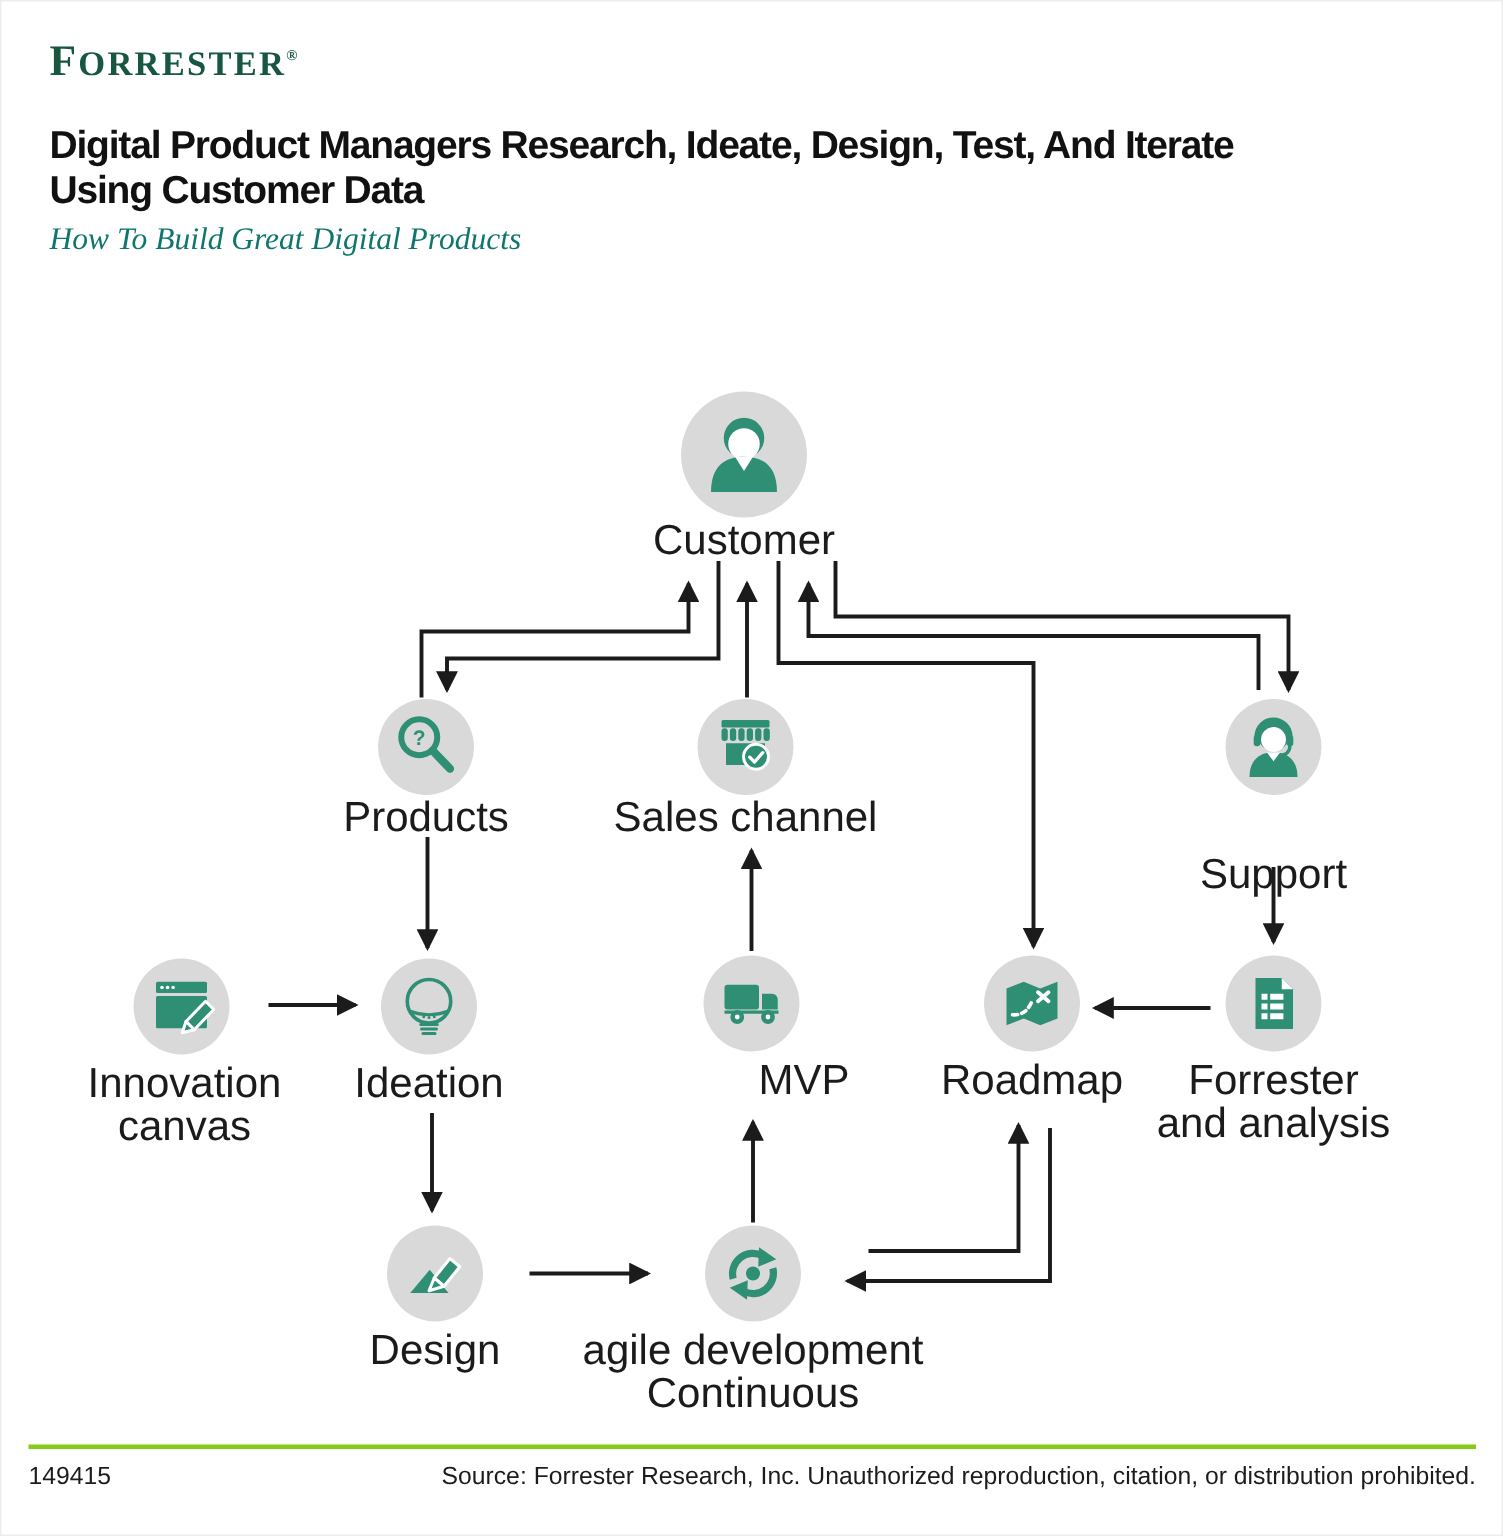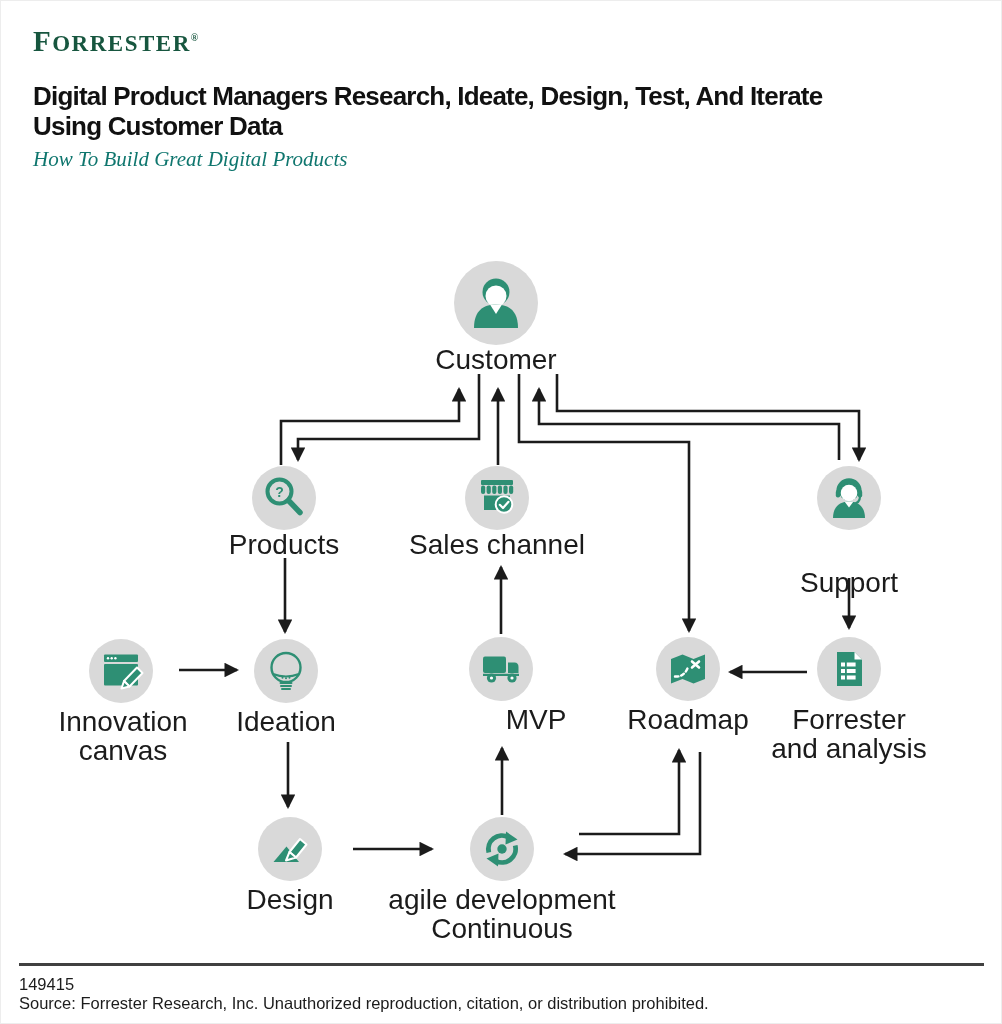"149415" .footer { border-top: 3px solid #404040 -> 3px solid #84cc16; flex-direction: column -> none }
